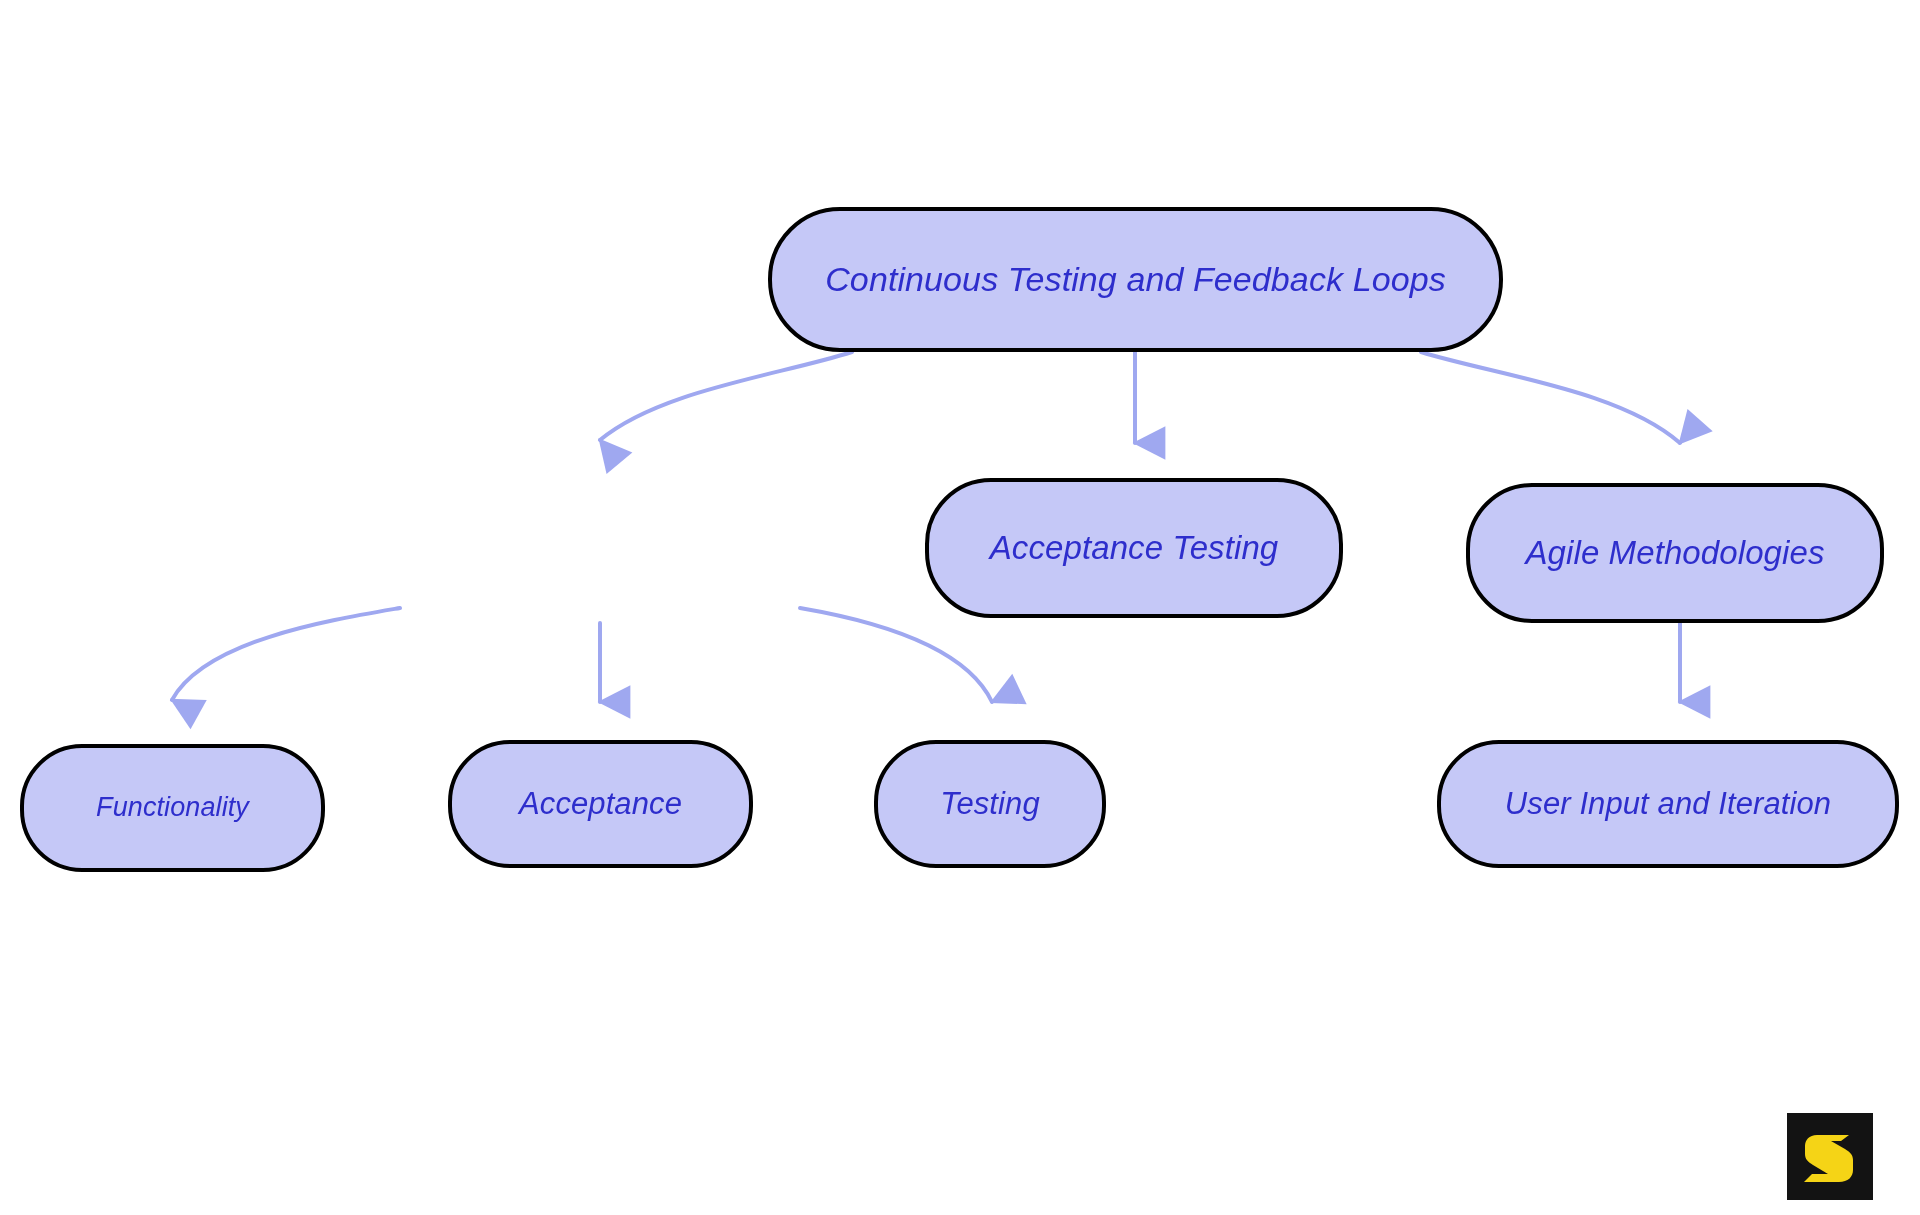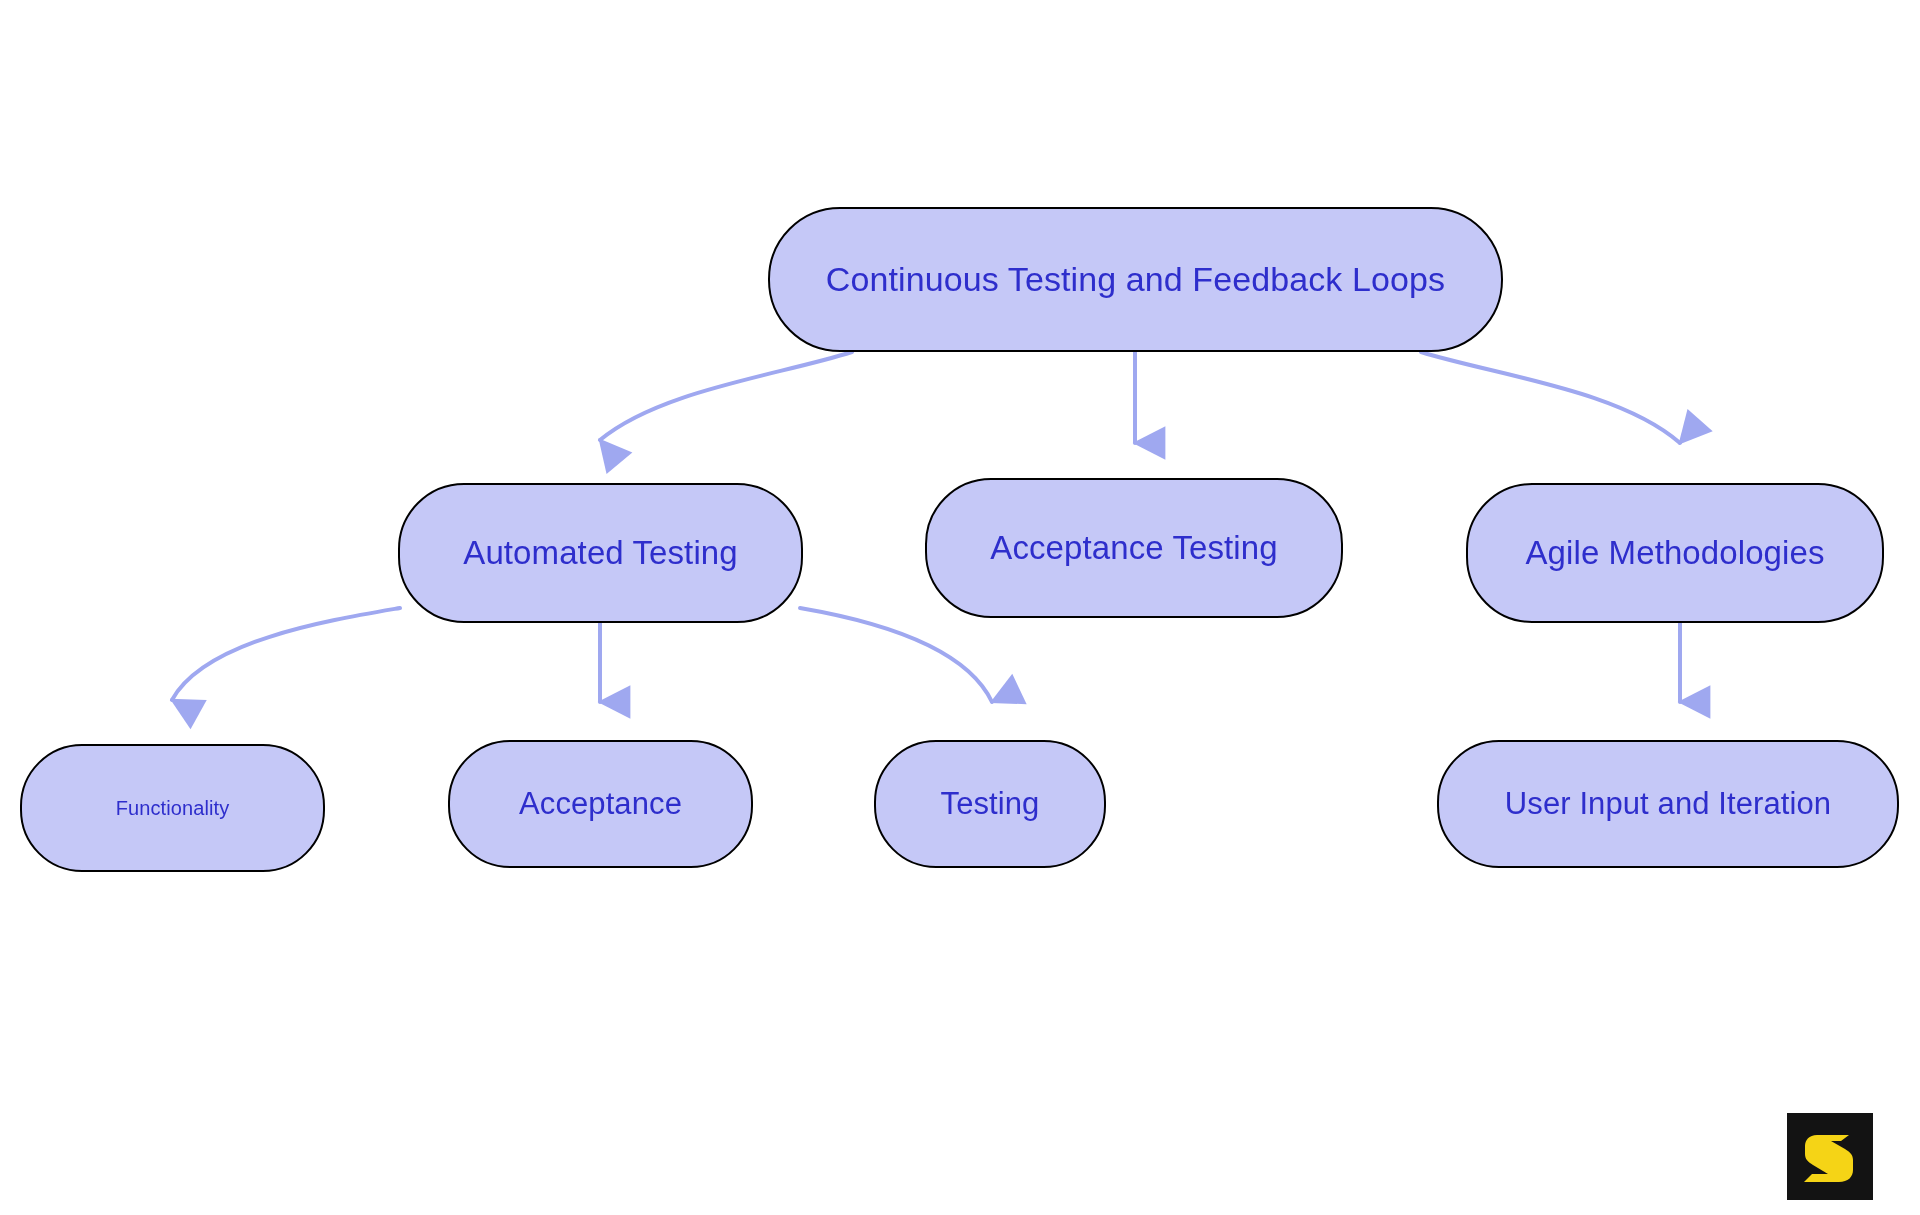"Continuous Testing and Feedback Loops" .node { border: 2px solid #000000 -> 4px solid #000000; font-style: none -> italic }
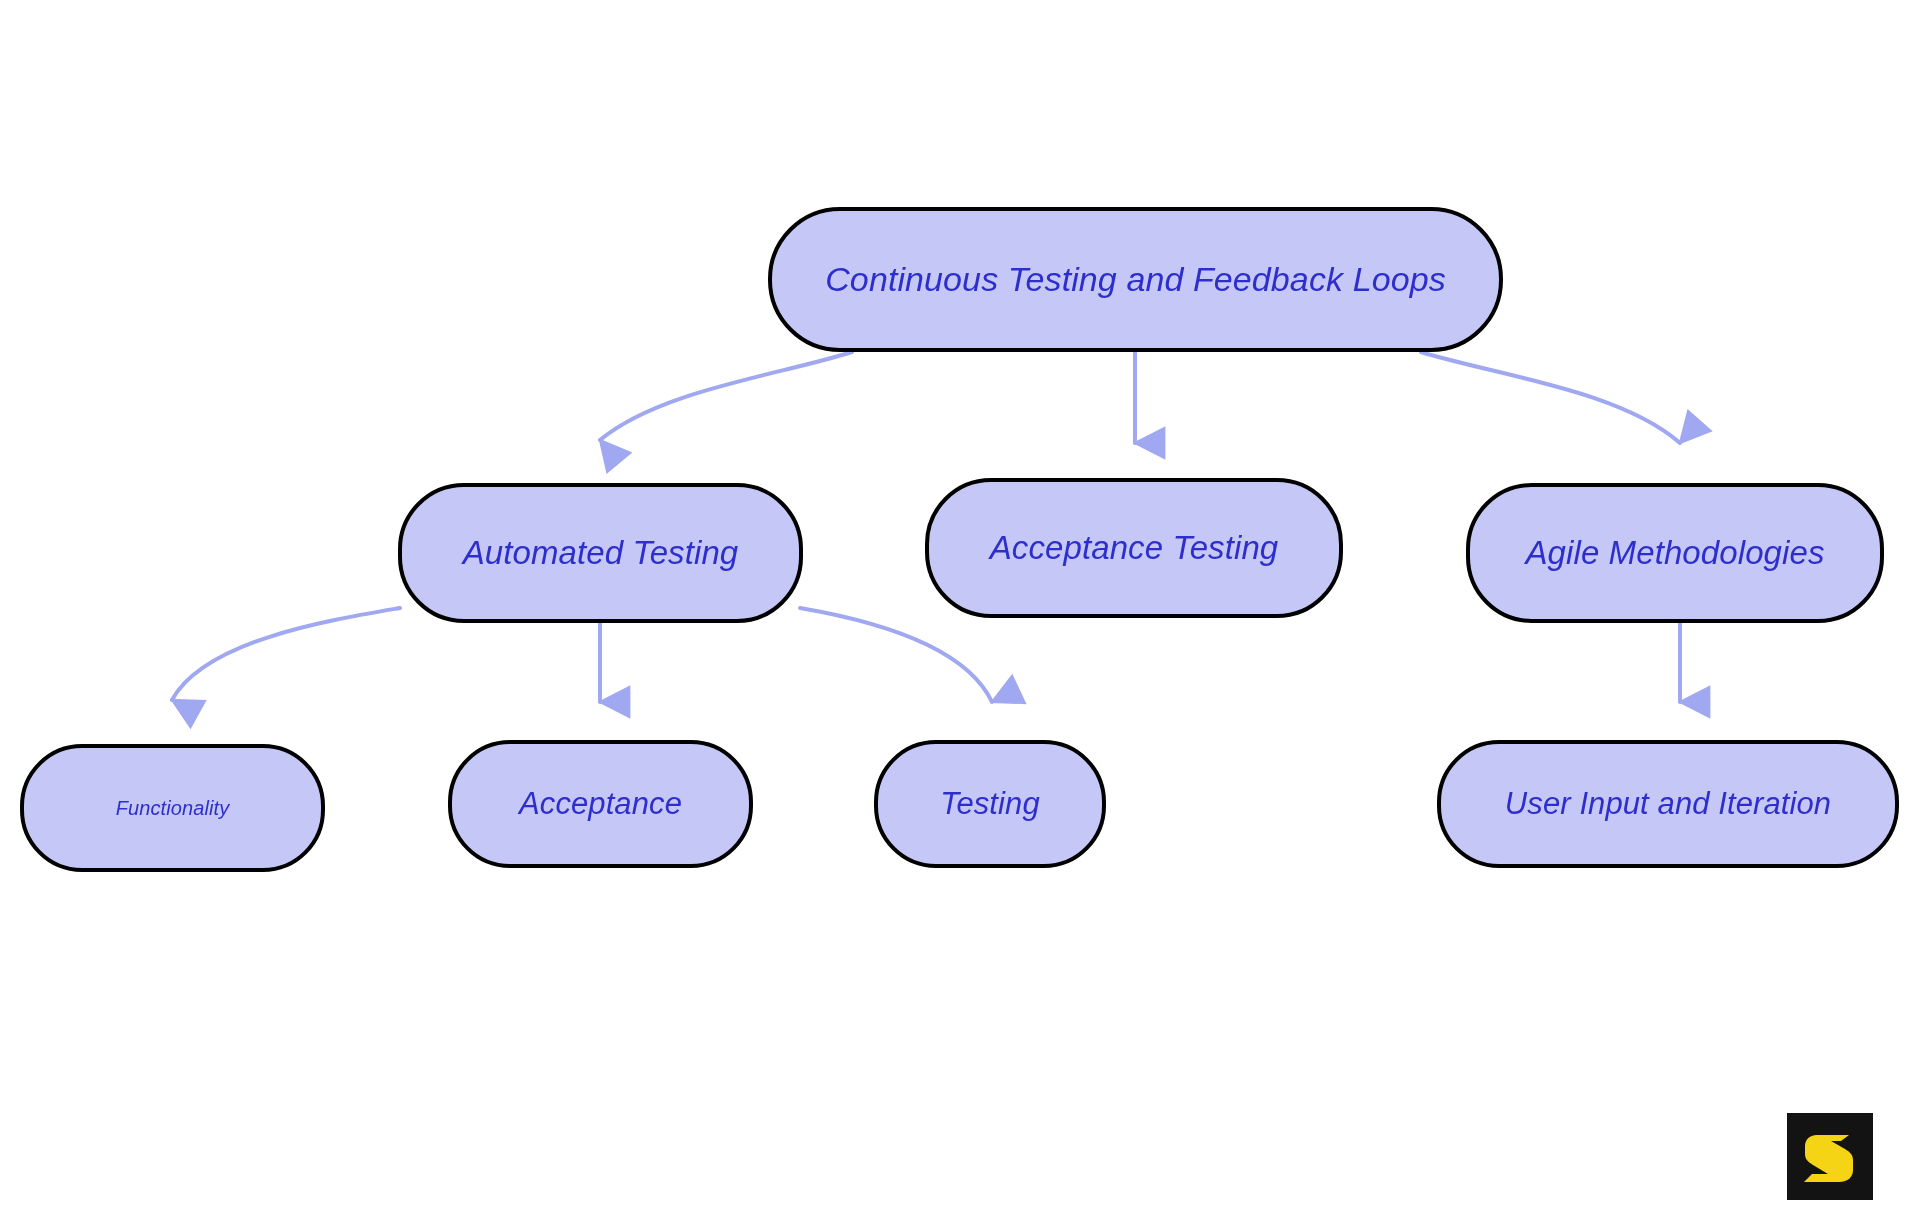"Automated Testing" div.node { html: <div> <span>Automated Testing</span> </div> -> none }
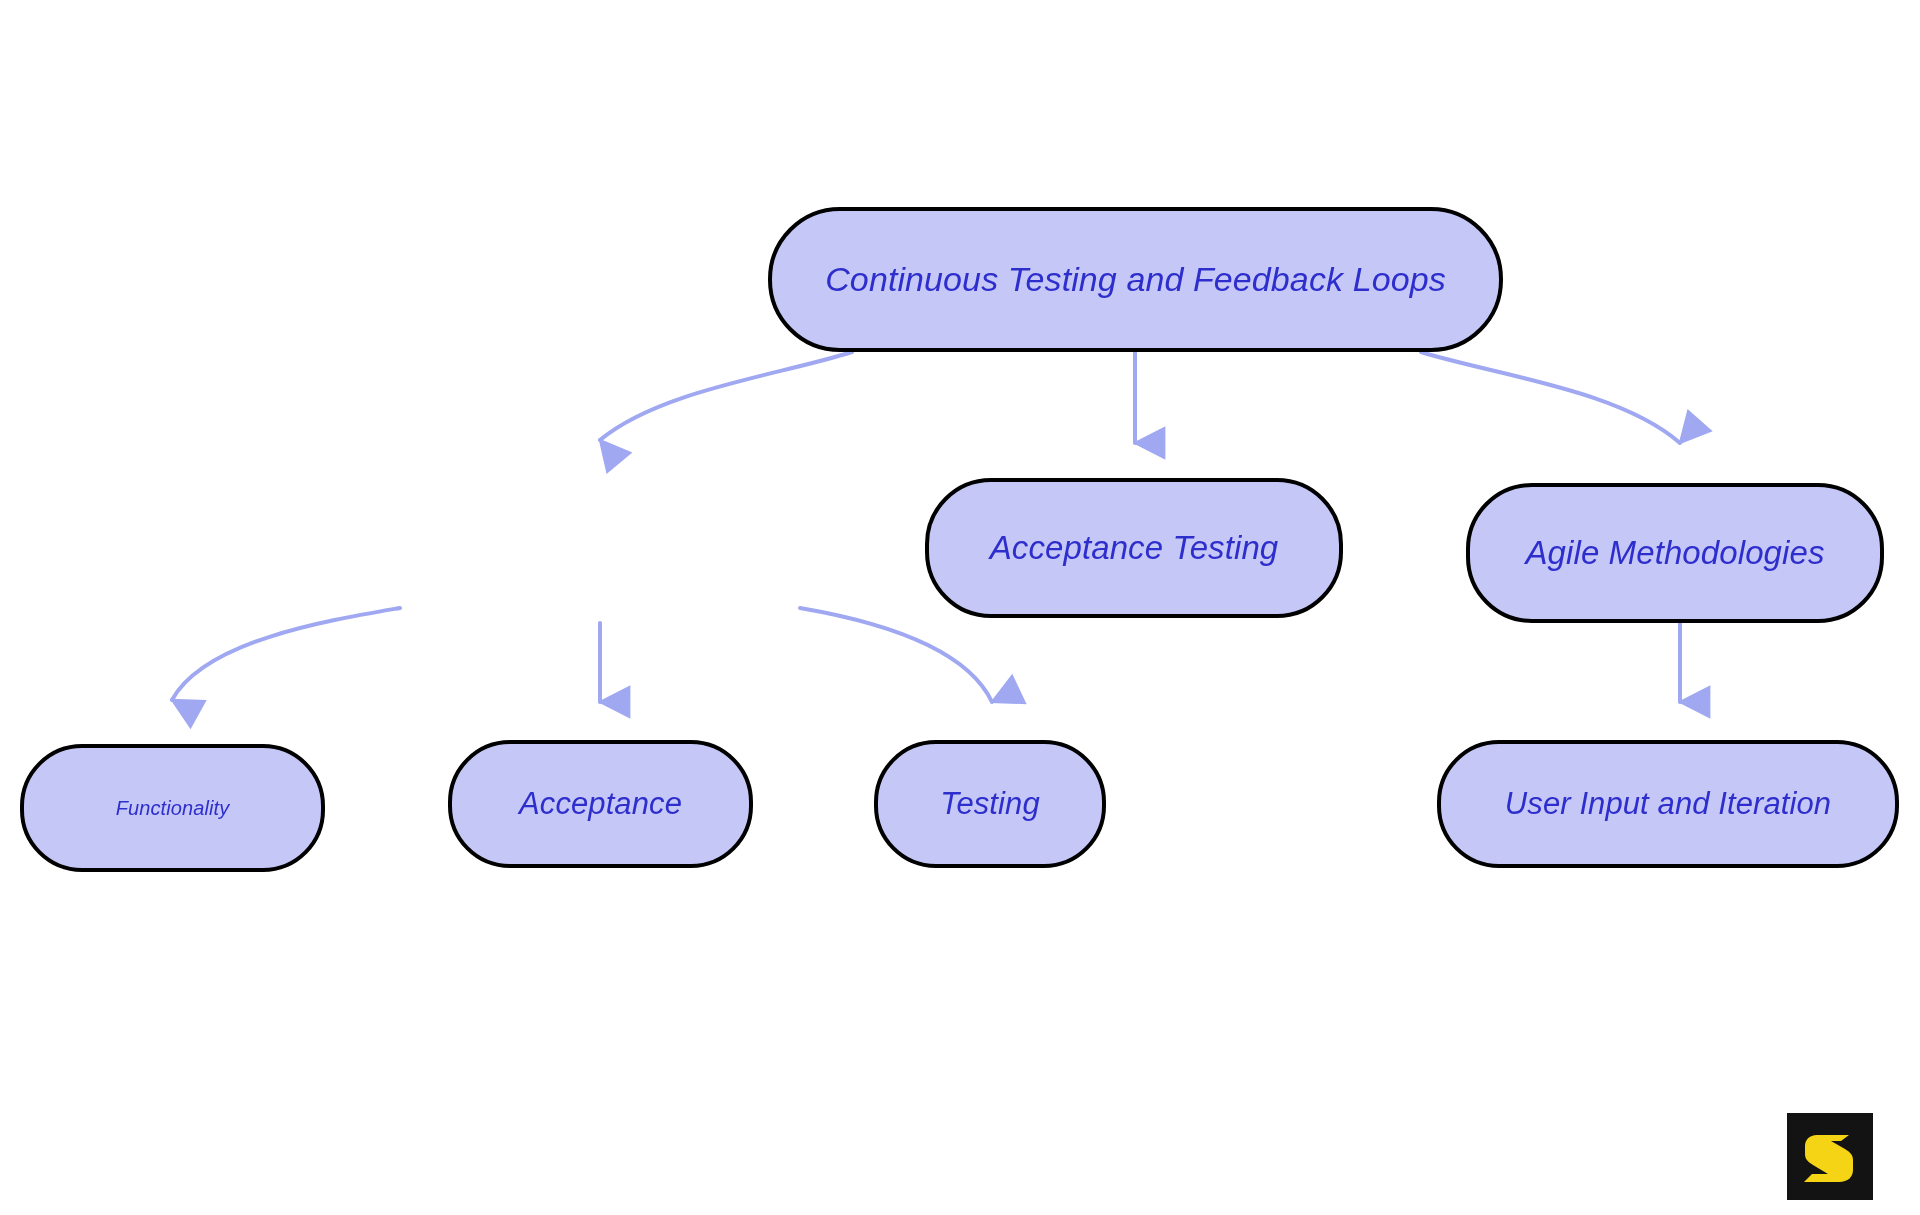"Functionality" .node--functionality { font-size: 20px -> 27px }
